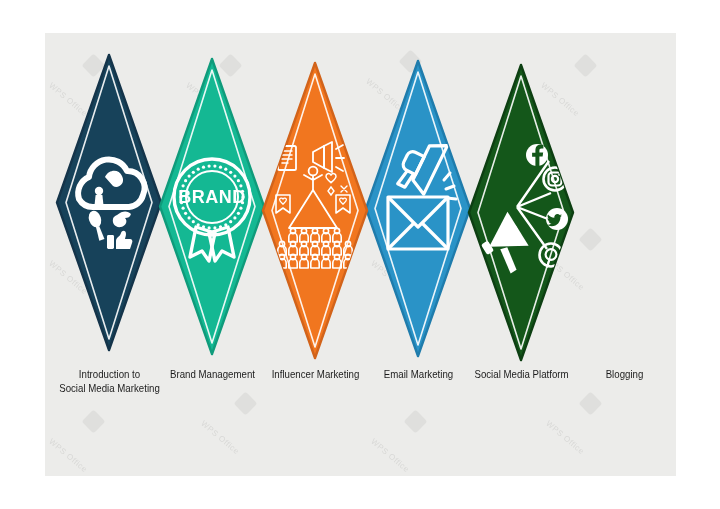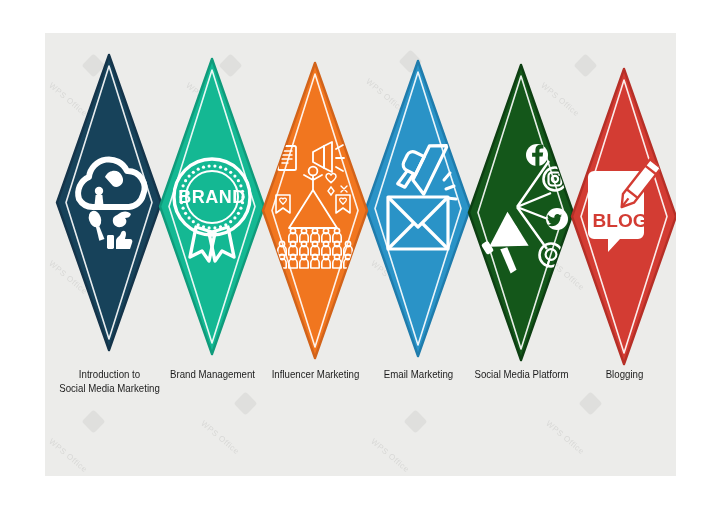"BLOG" div.dia-wrap { html: <div> <svg> <defs> <clipPath> <path></path> </clipPath> </defs> <path></path> <path></path> <g> <g> <path></path> <g> <path></path> <path></path> <path></path> <path></path> </g> <text>BLOG</text> </g> </g> </svg> </div> -> none }
